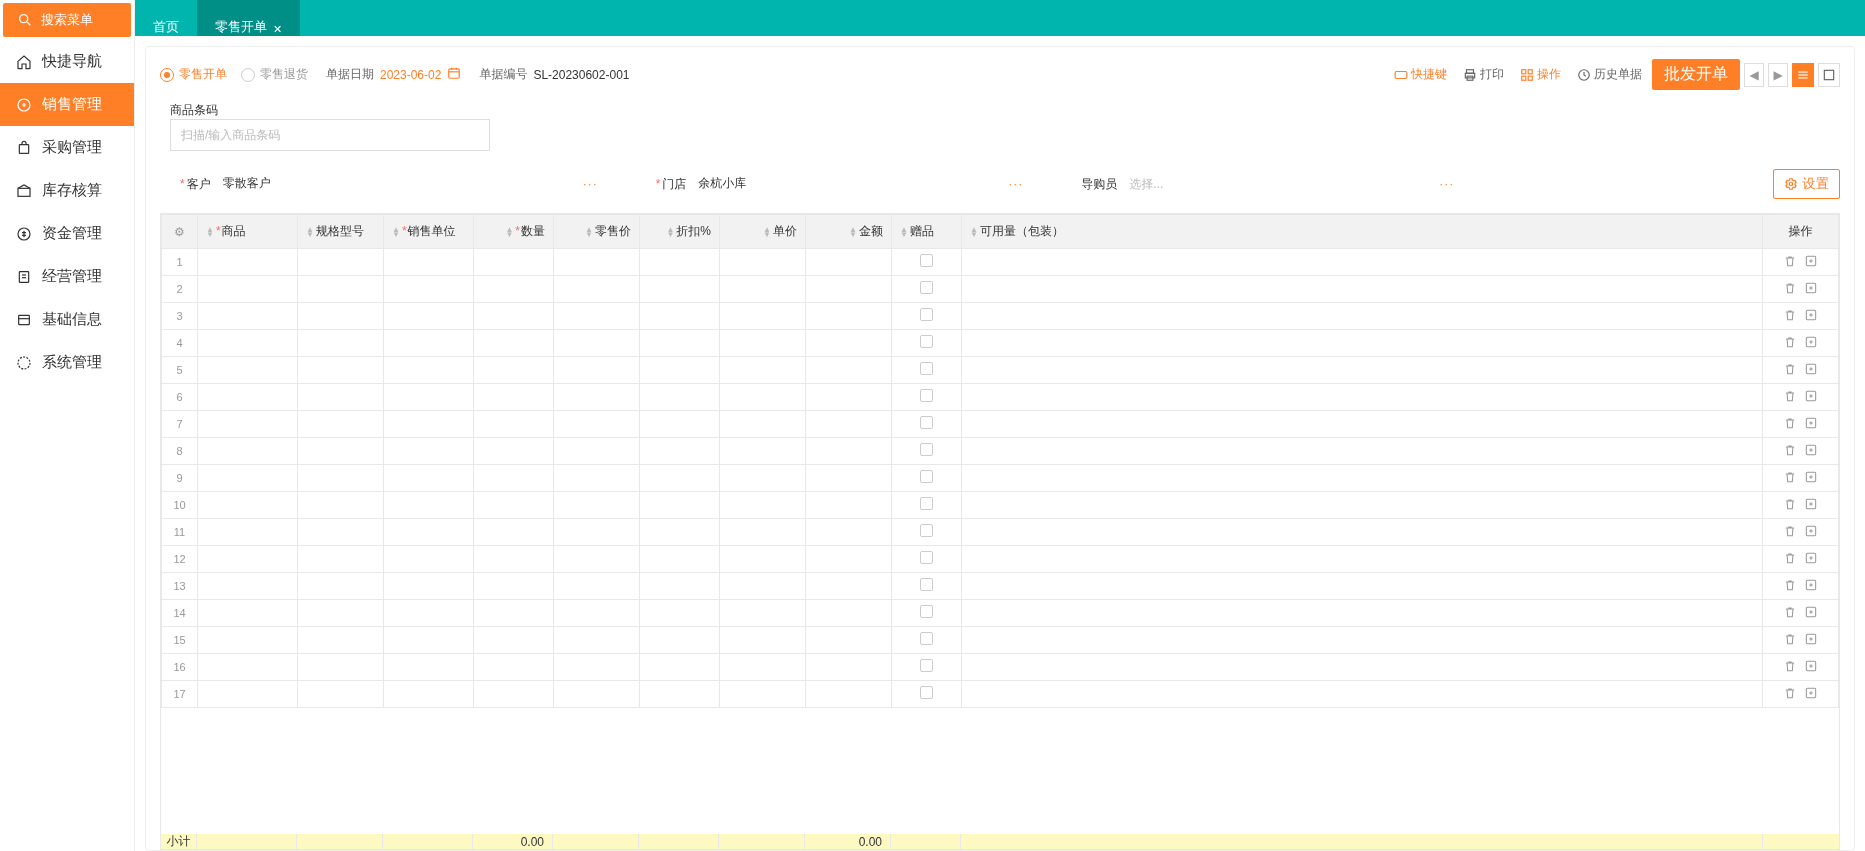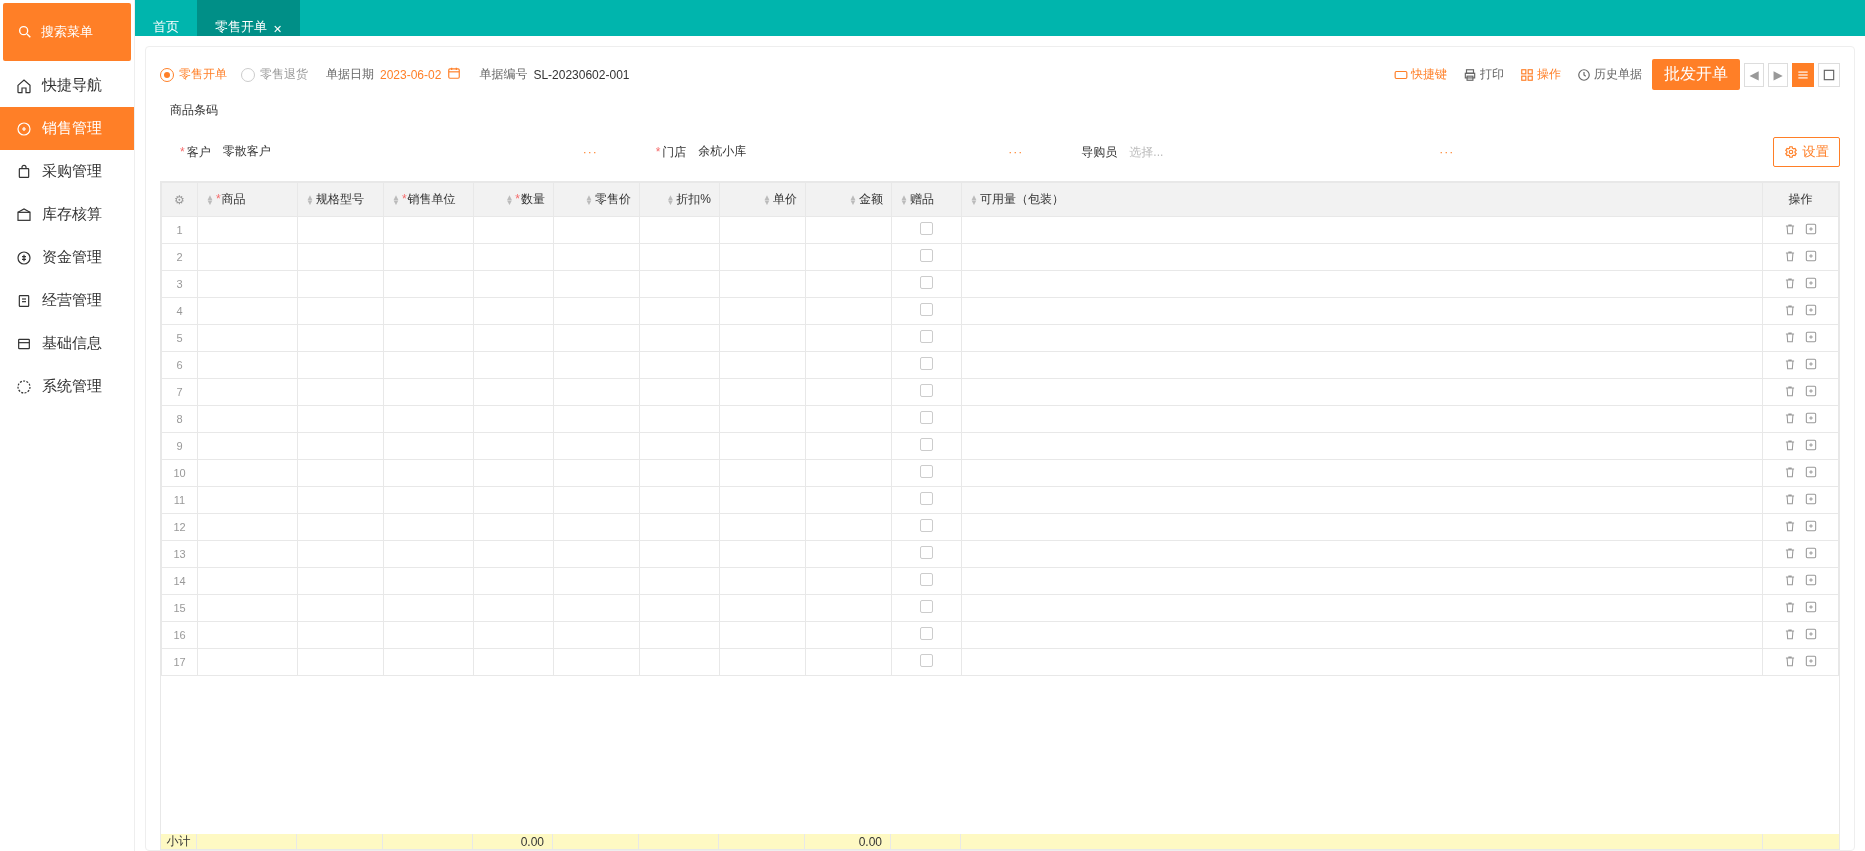"搜索菜单" .search-menu { padding: 20px 14px -> 8px 14px }
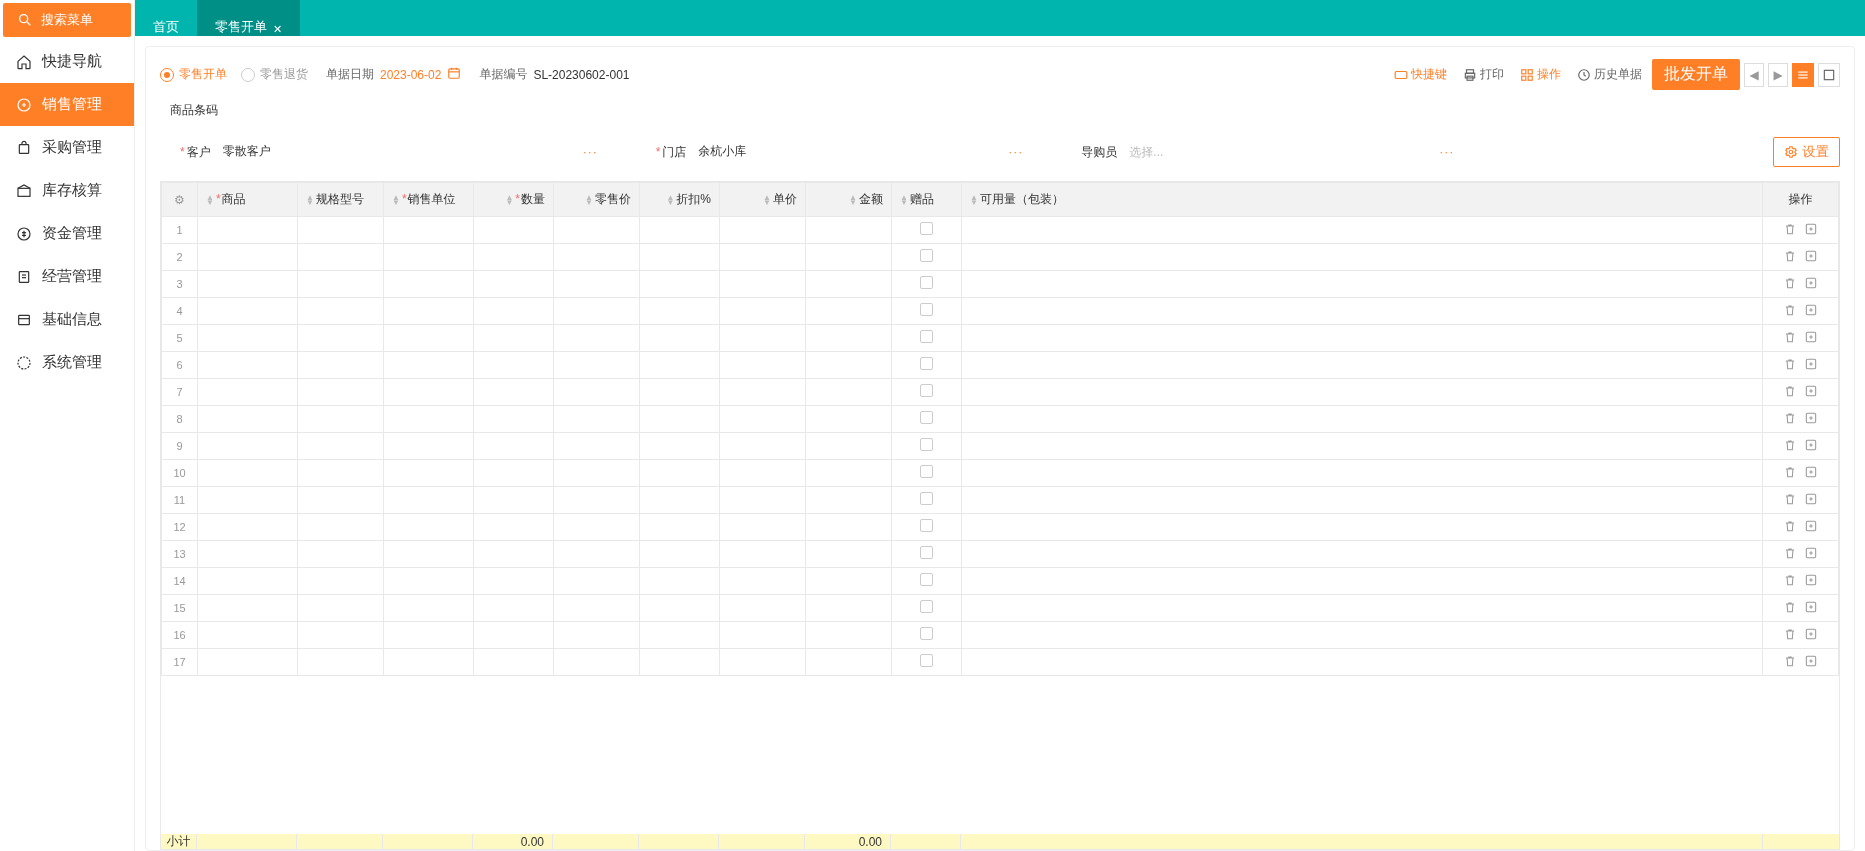"扫描/输入商品条码" input.barcode-input { html: none -> <input> }
